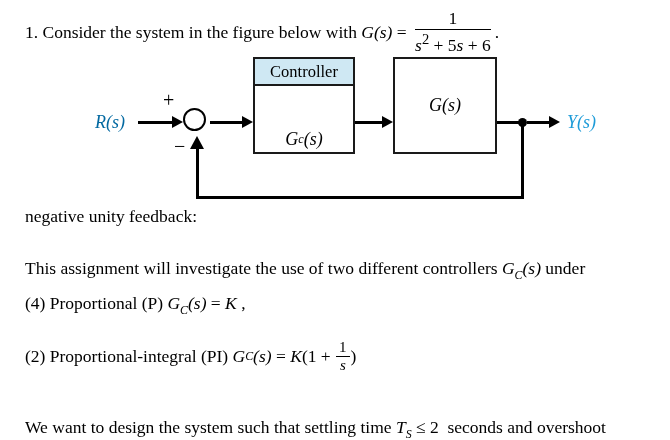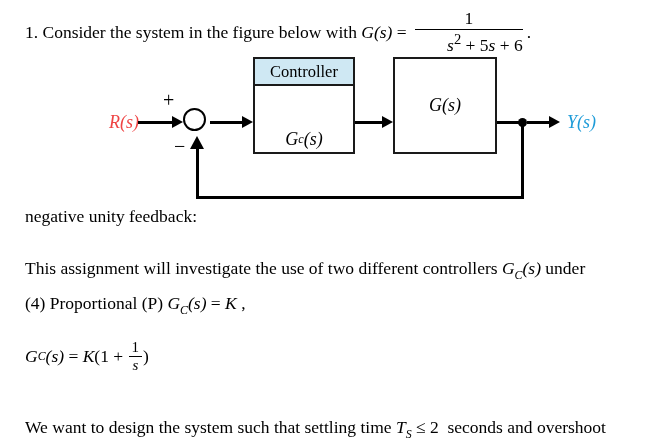"s2 + 5s + 6" .frac .den { margin-left: 32px -> none }
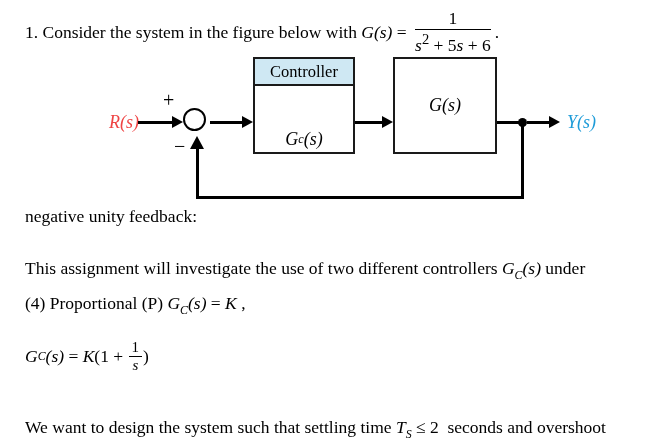"R(s)" span.signal-label { color: #ef4444 -> #0369a1; left: 109px -> 95px }
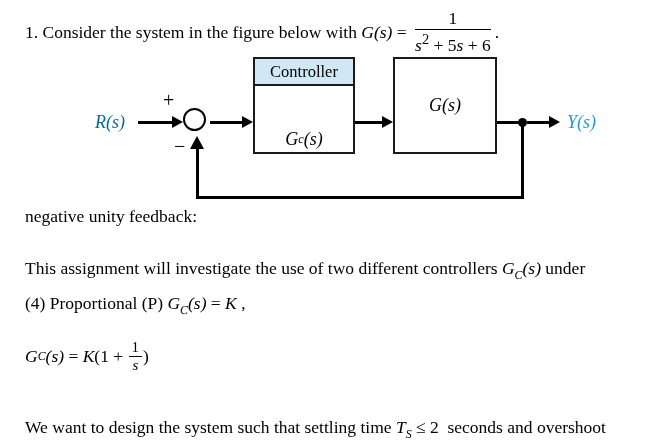"(2) Proportional-integral (PI)" span { html: none -> <span>(2) Proportional-integral (PI) </span> }
